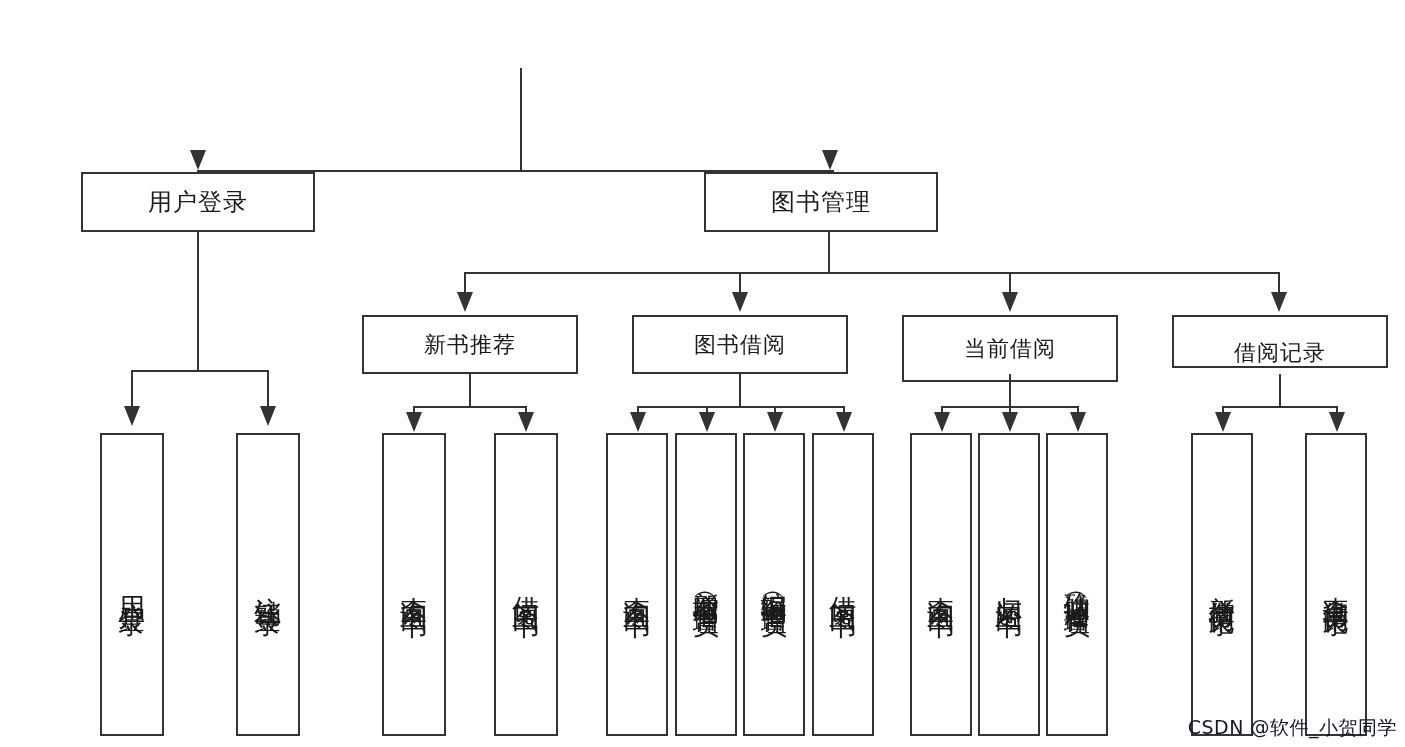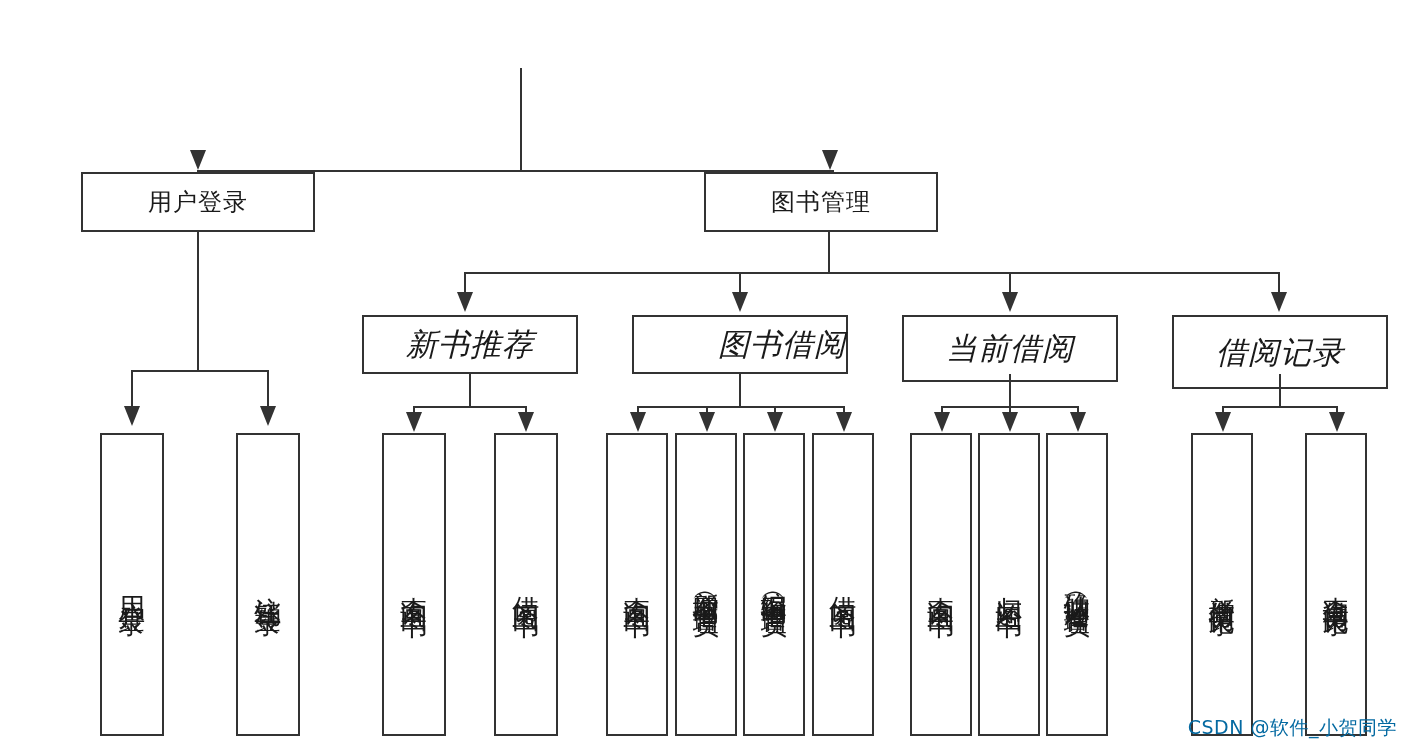"新书推荐" .node.level-2 .label { font-size: 31px -> 22px; font-style: italic -> none }
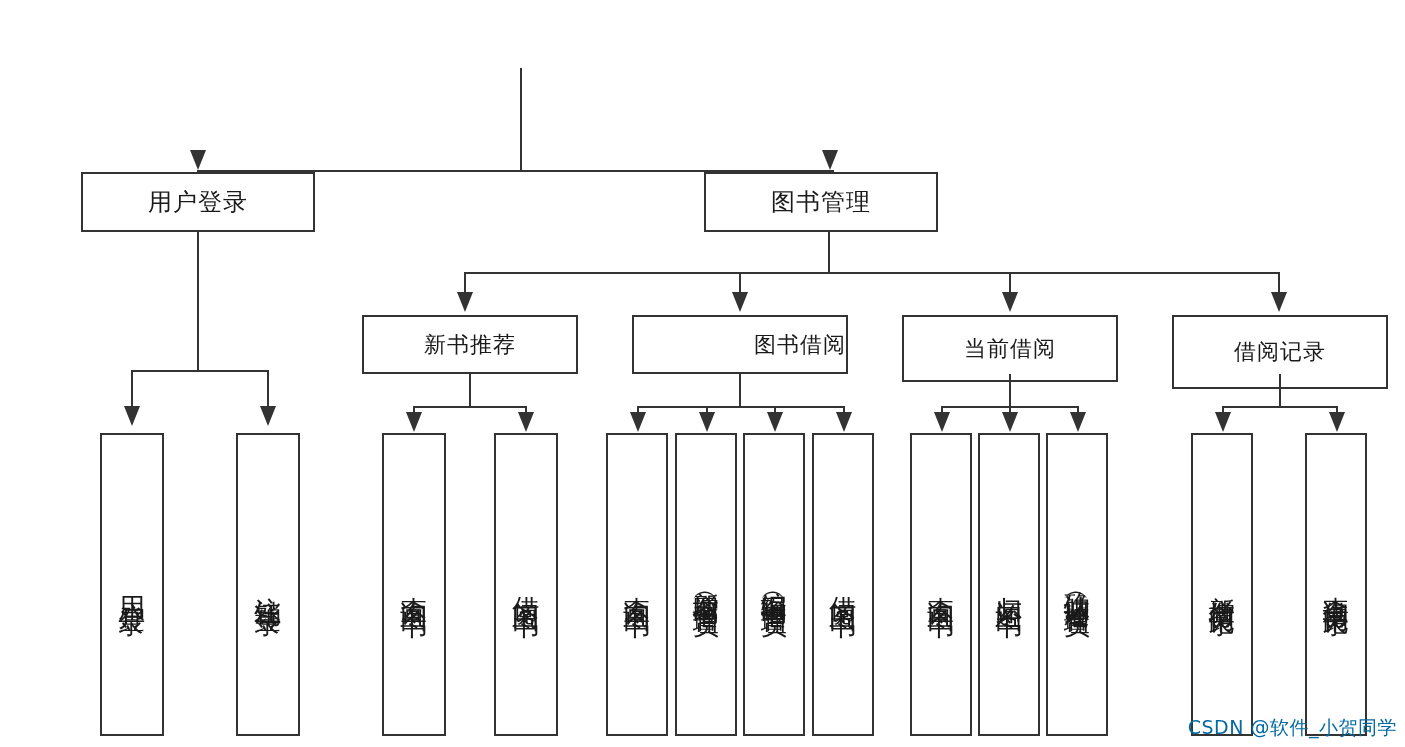"图书借阅" div.node { justify-content: flex-end -> none }
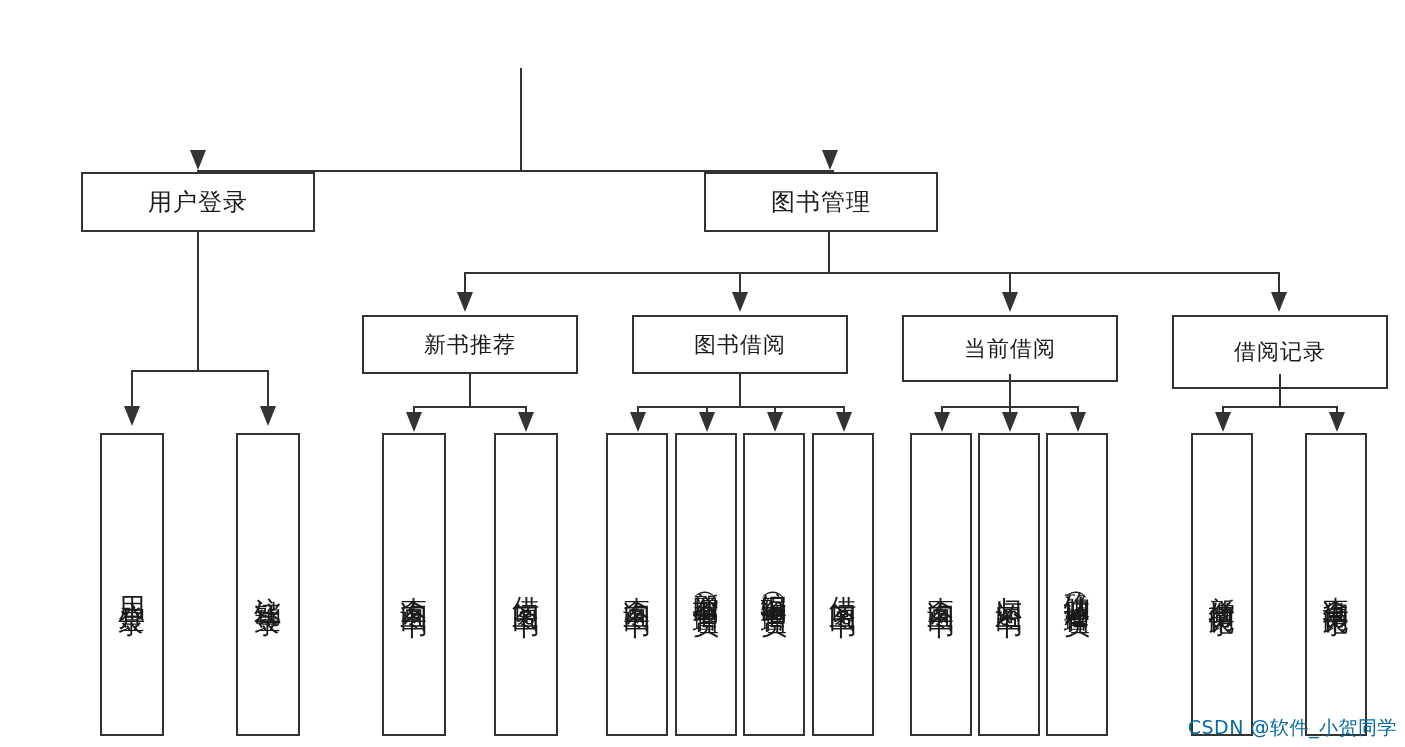"借阅记录" div.node { align-items: none -> flex-end; height: 74px -> 53px }
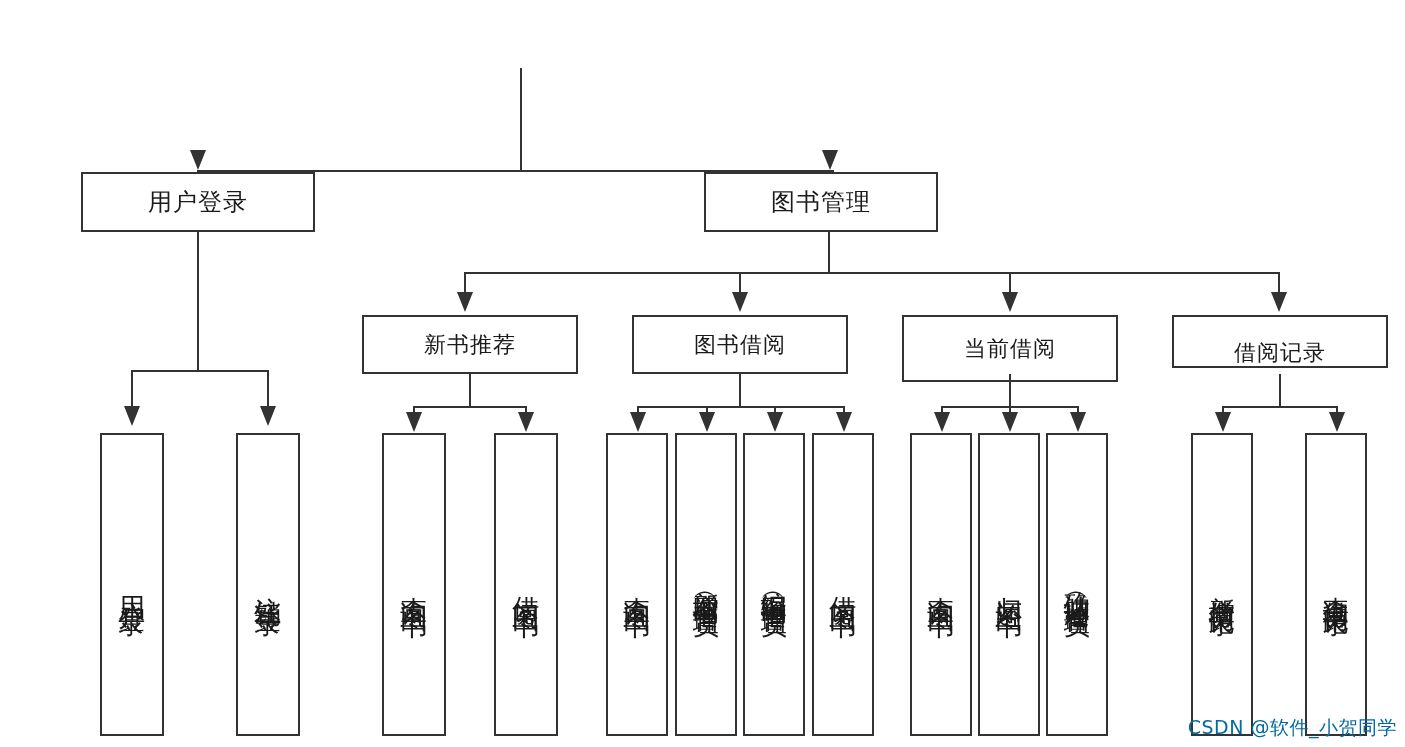"CSDN @软件_小贺同学" .watermark { color: #0369a1 -> #0f172a }
